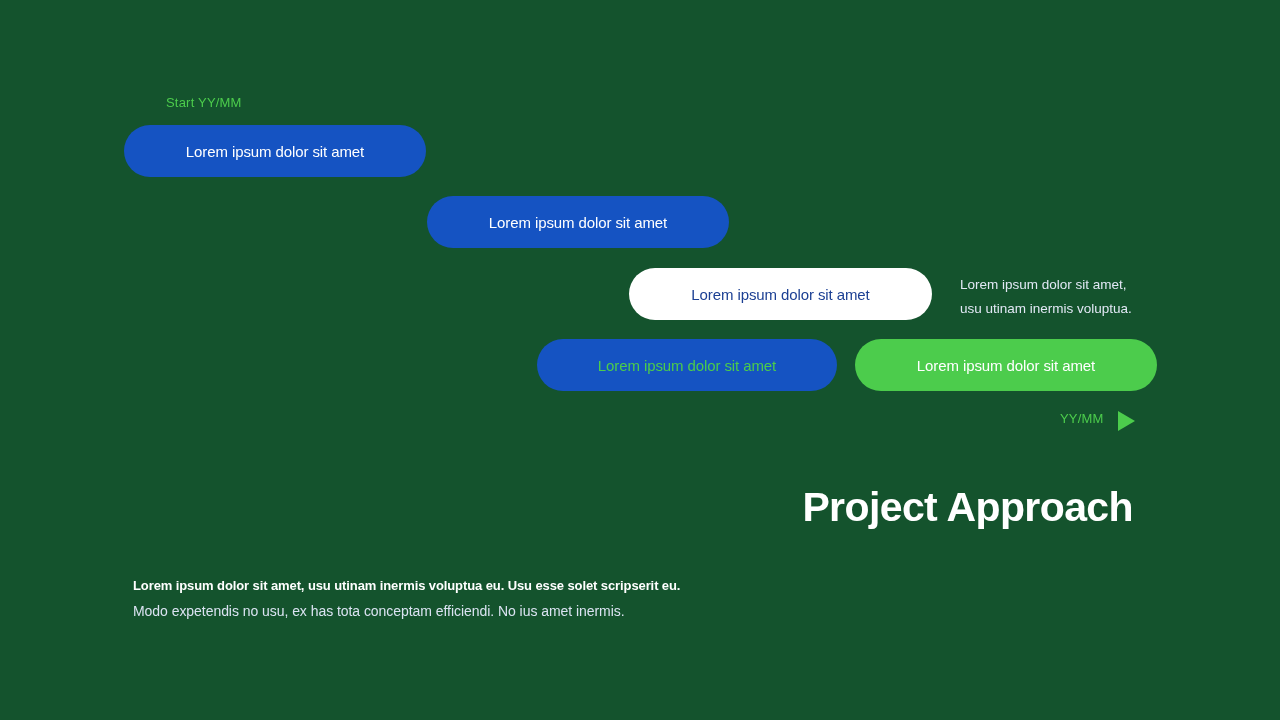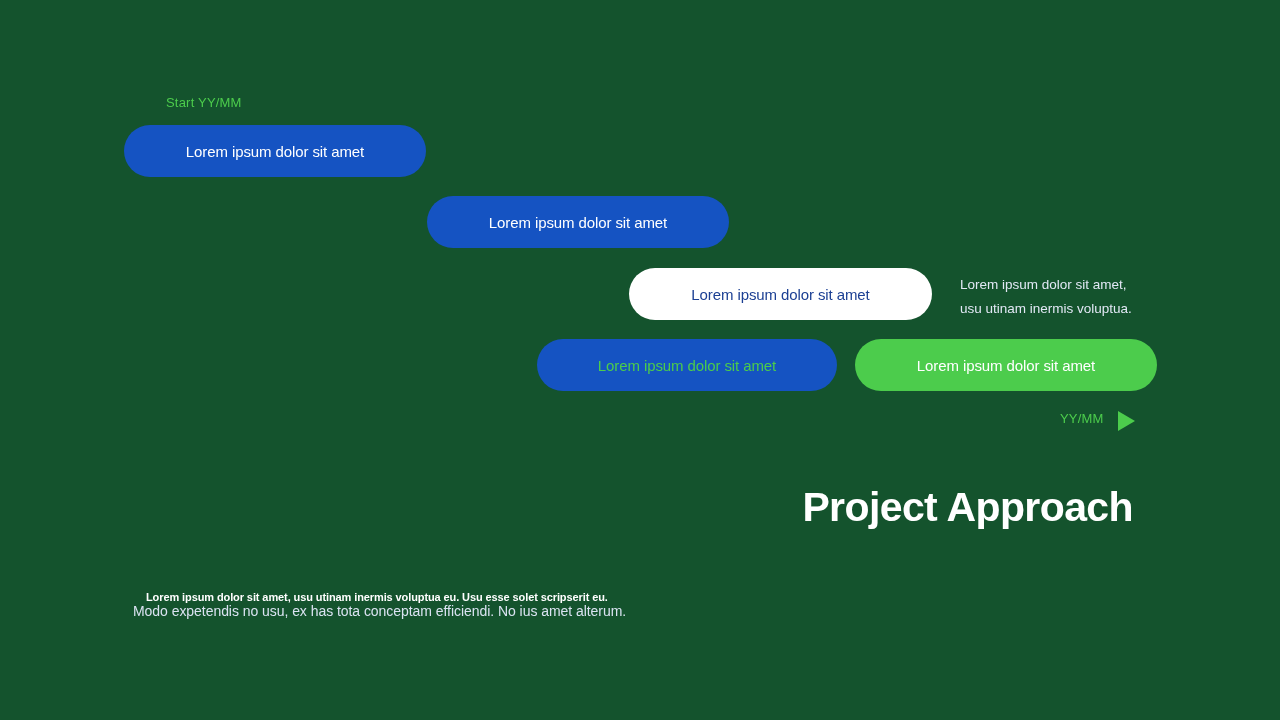"Lorem ipsum dolor sit amet, usu" .lead { font-size: 11px -> 13px; margin: 13px -> 0 }
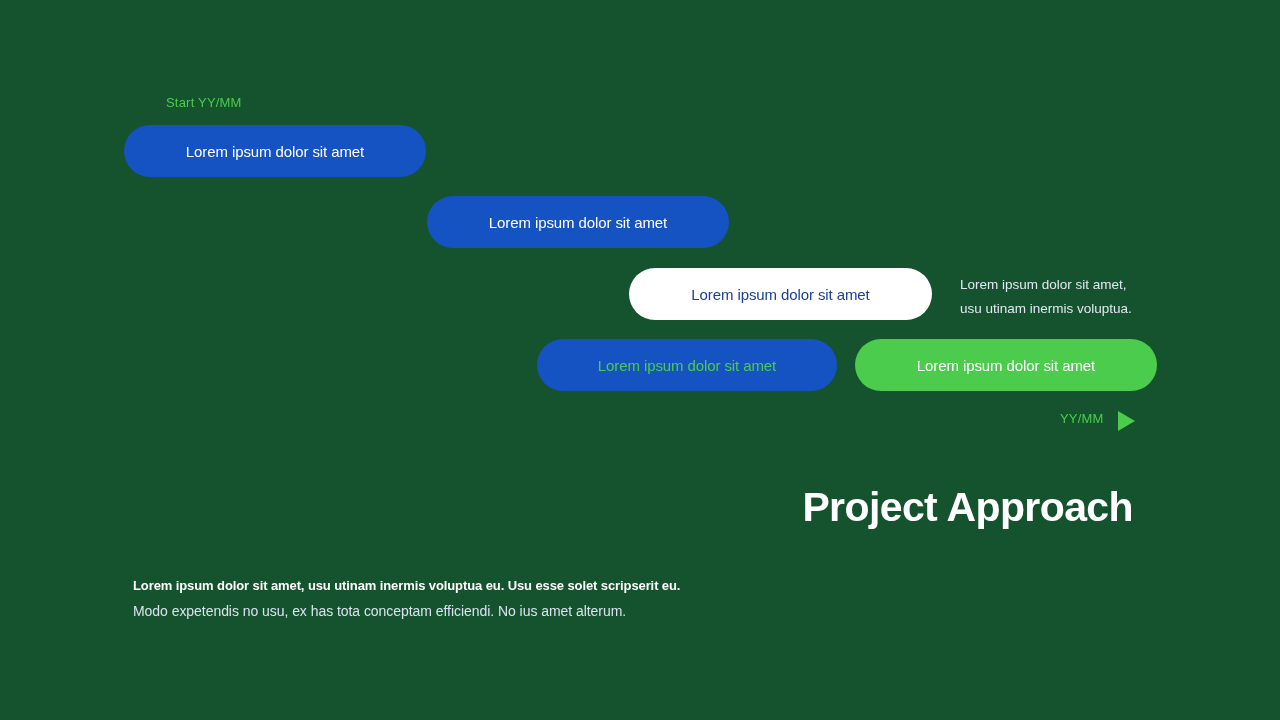"Modo expetendis no usu, ex" p.sub { text: alterum -> inermis }
